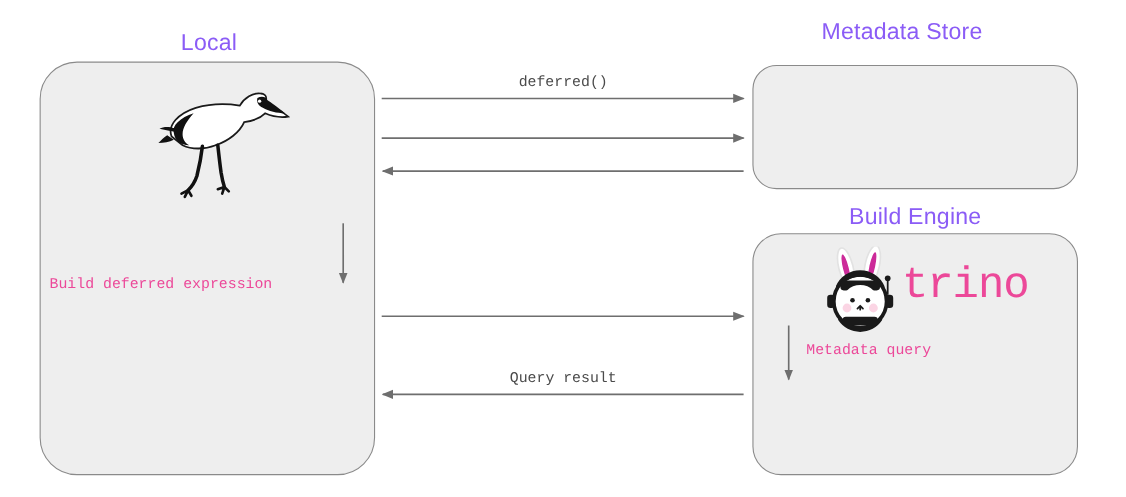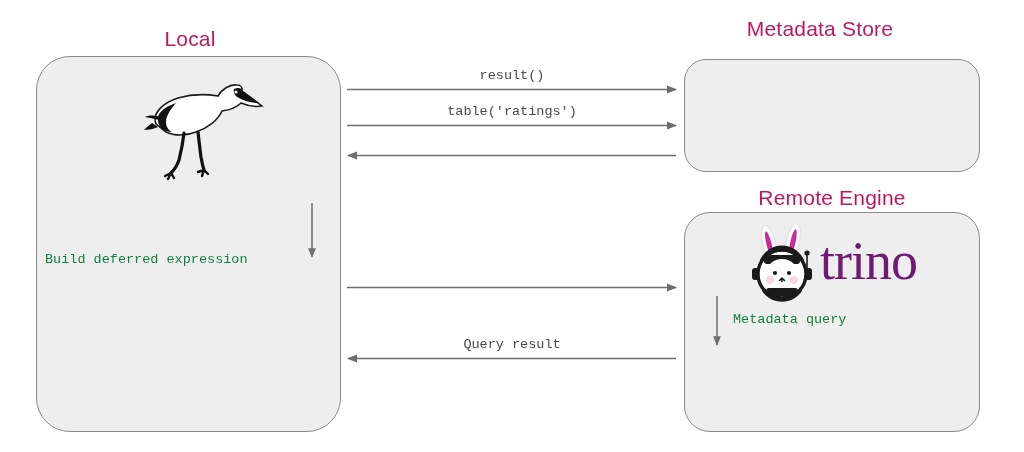"Local" .group-title { color: #be185d -> #8b5cf6 }
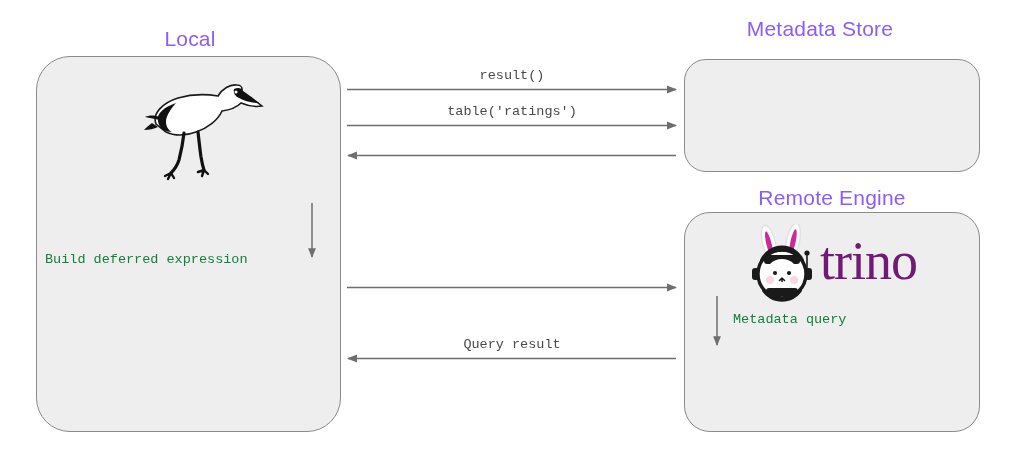"result()" div.arrow-label { text: result -> deferred }
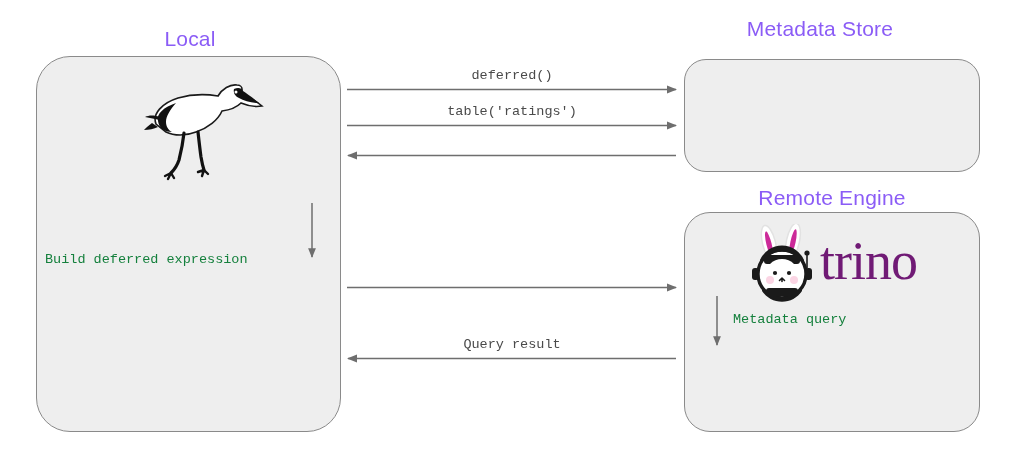"table('ratings')" div.arrow-label { html: <div>table('ratings')</div> -> none }
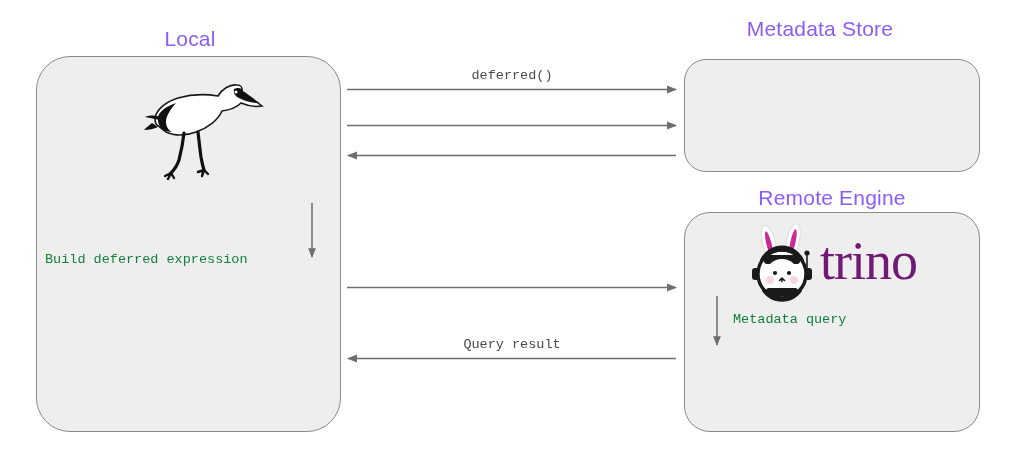"Remote Engine" div.group-title { text: Remote -> Build }
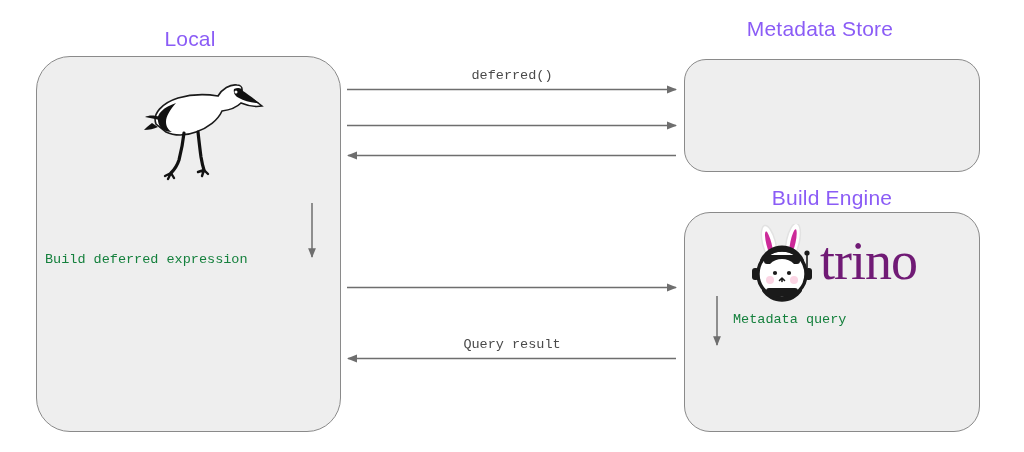"Build deferred expression" .mono-text { color: #15803d -> #ec4899 }
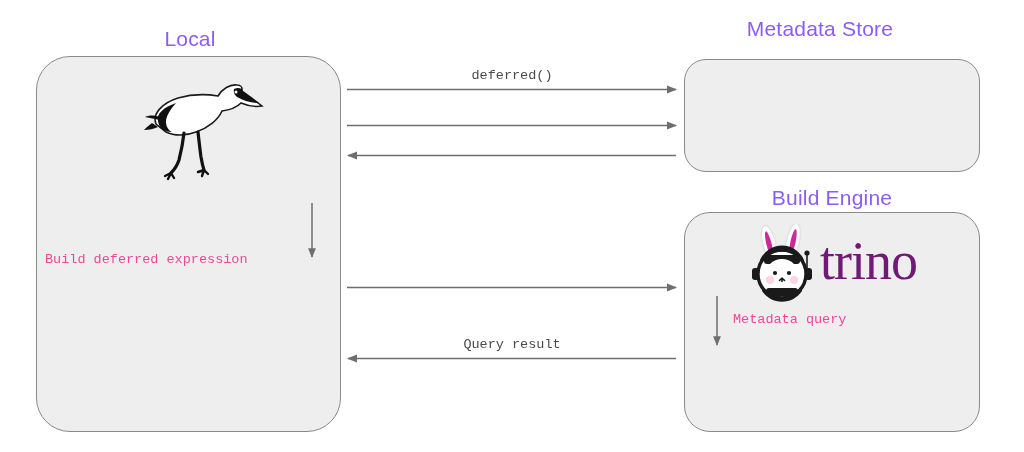"trino" #trino-wordmark { color: #701a75 -> #ec4899; font-family: Liberation Serif, serif -> Liberation Mono, monospace; font-size: 54px -> 40px }
